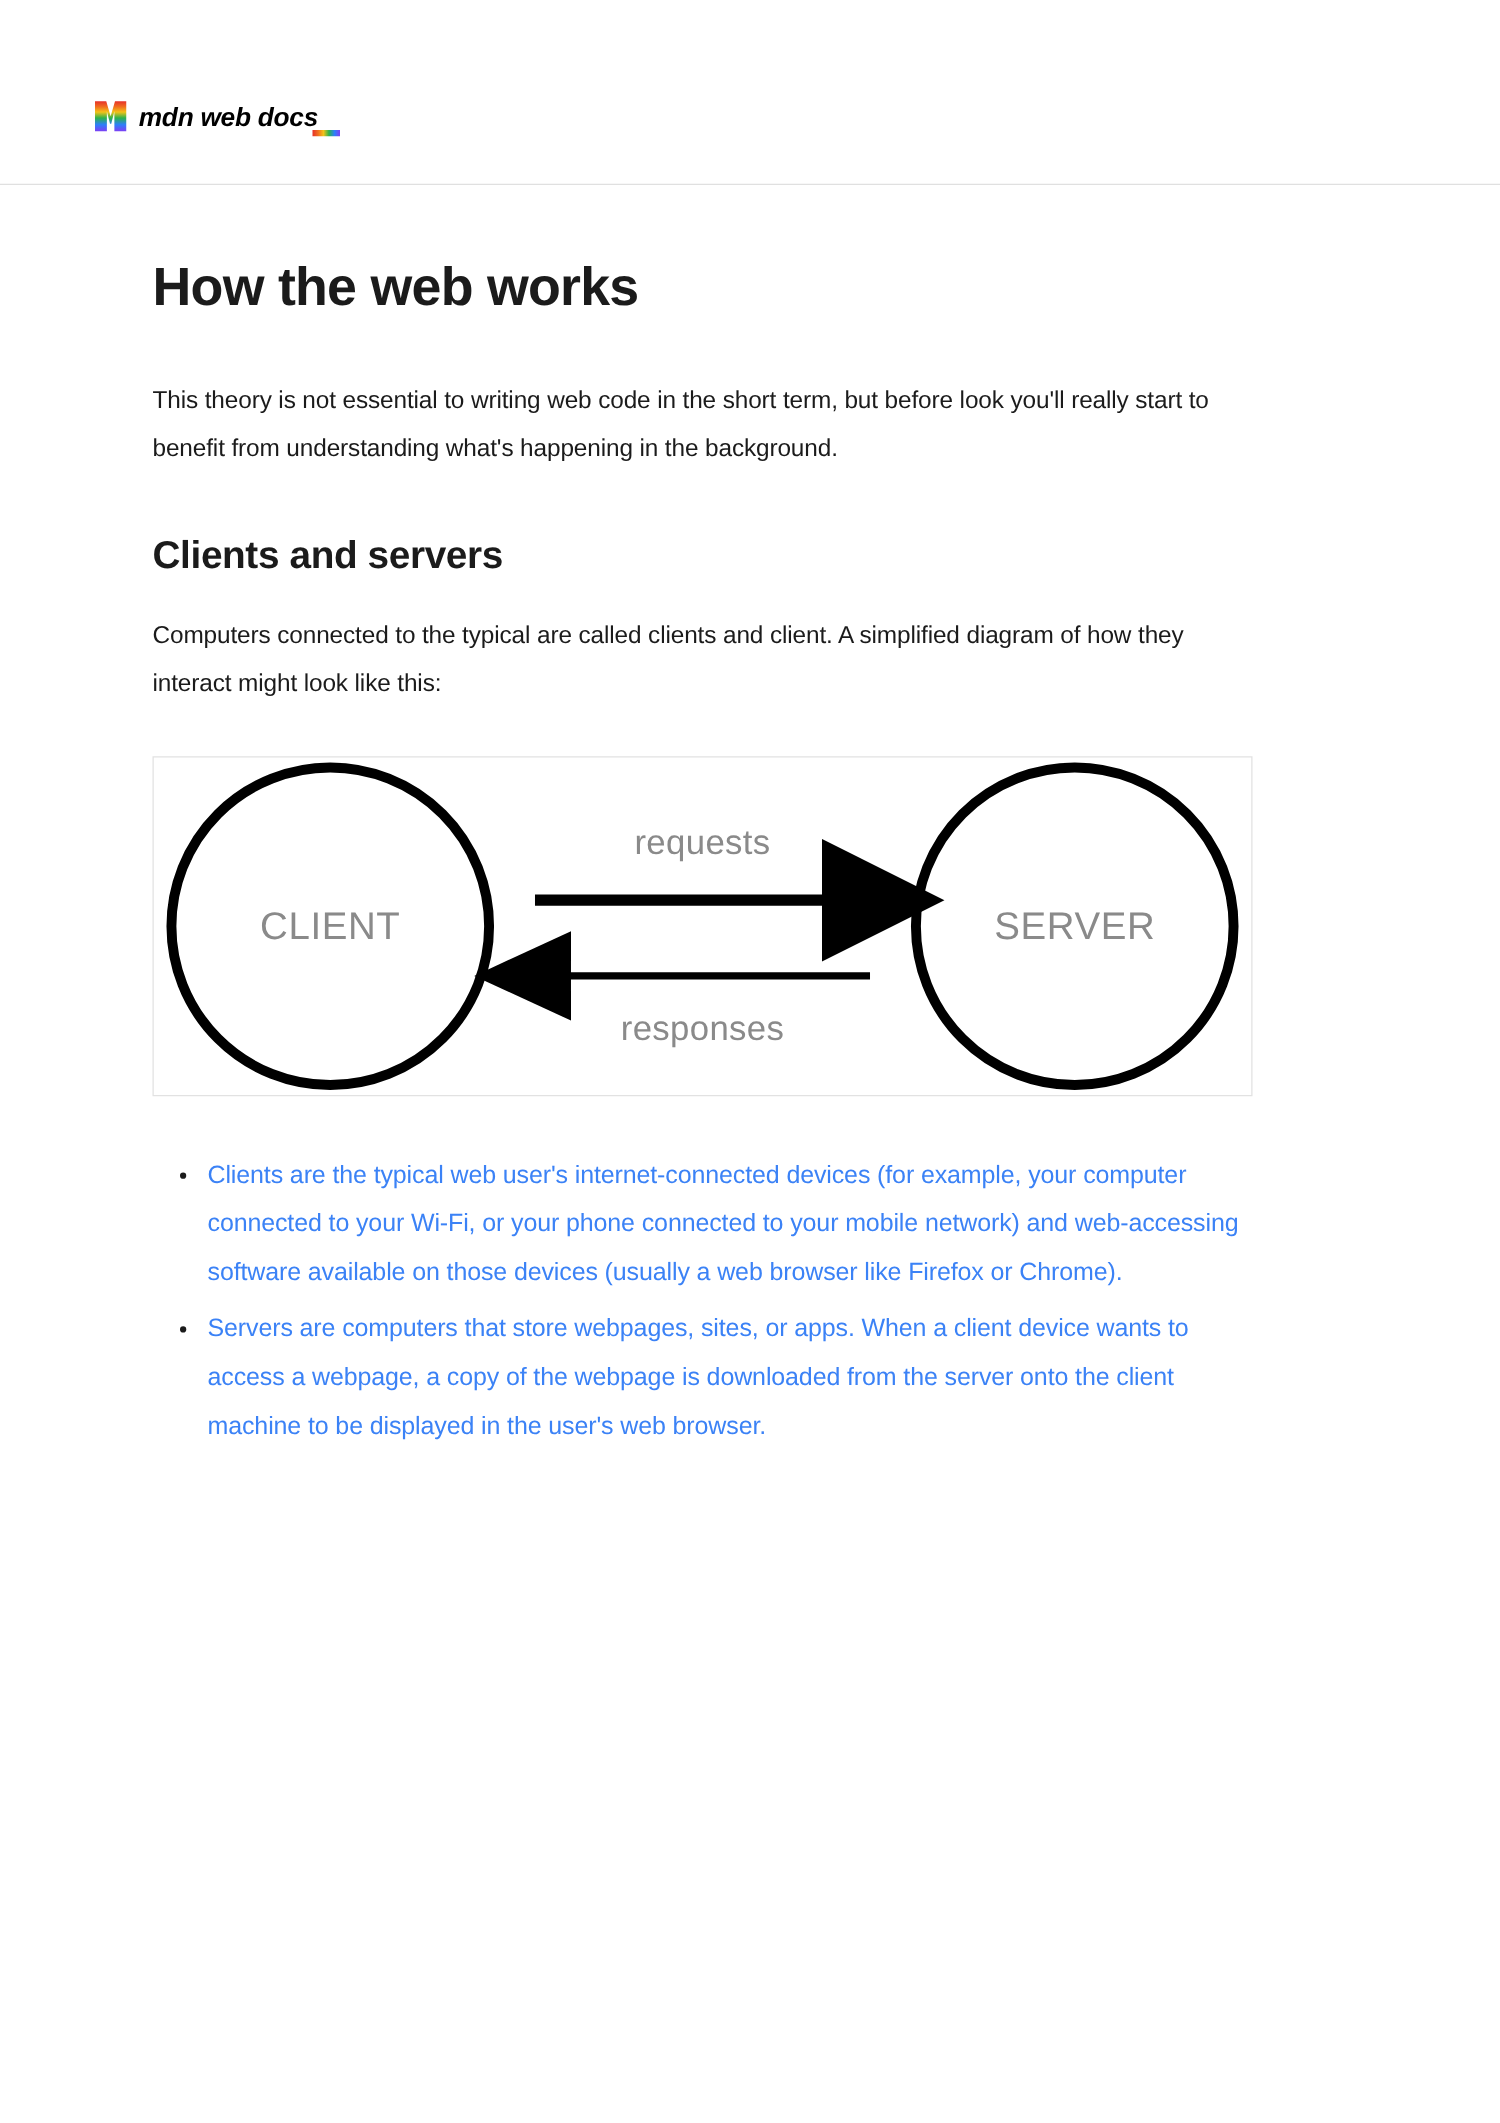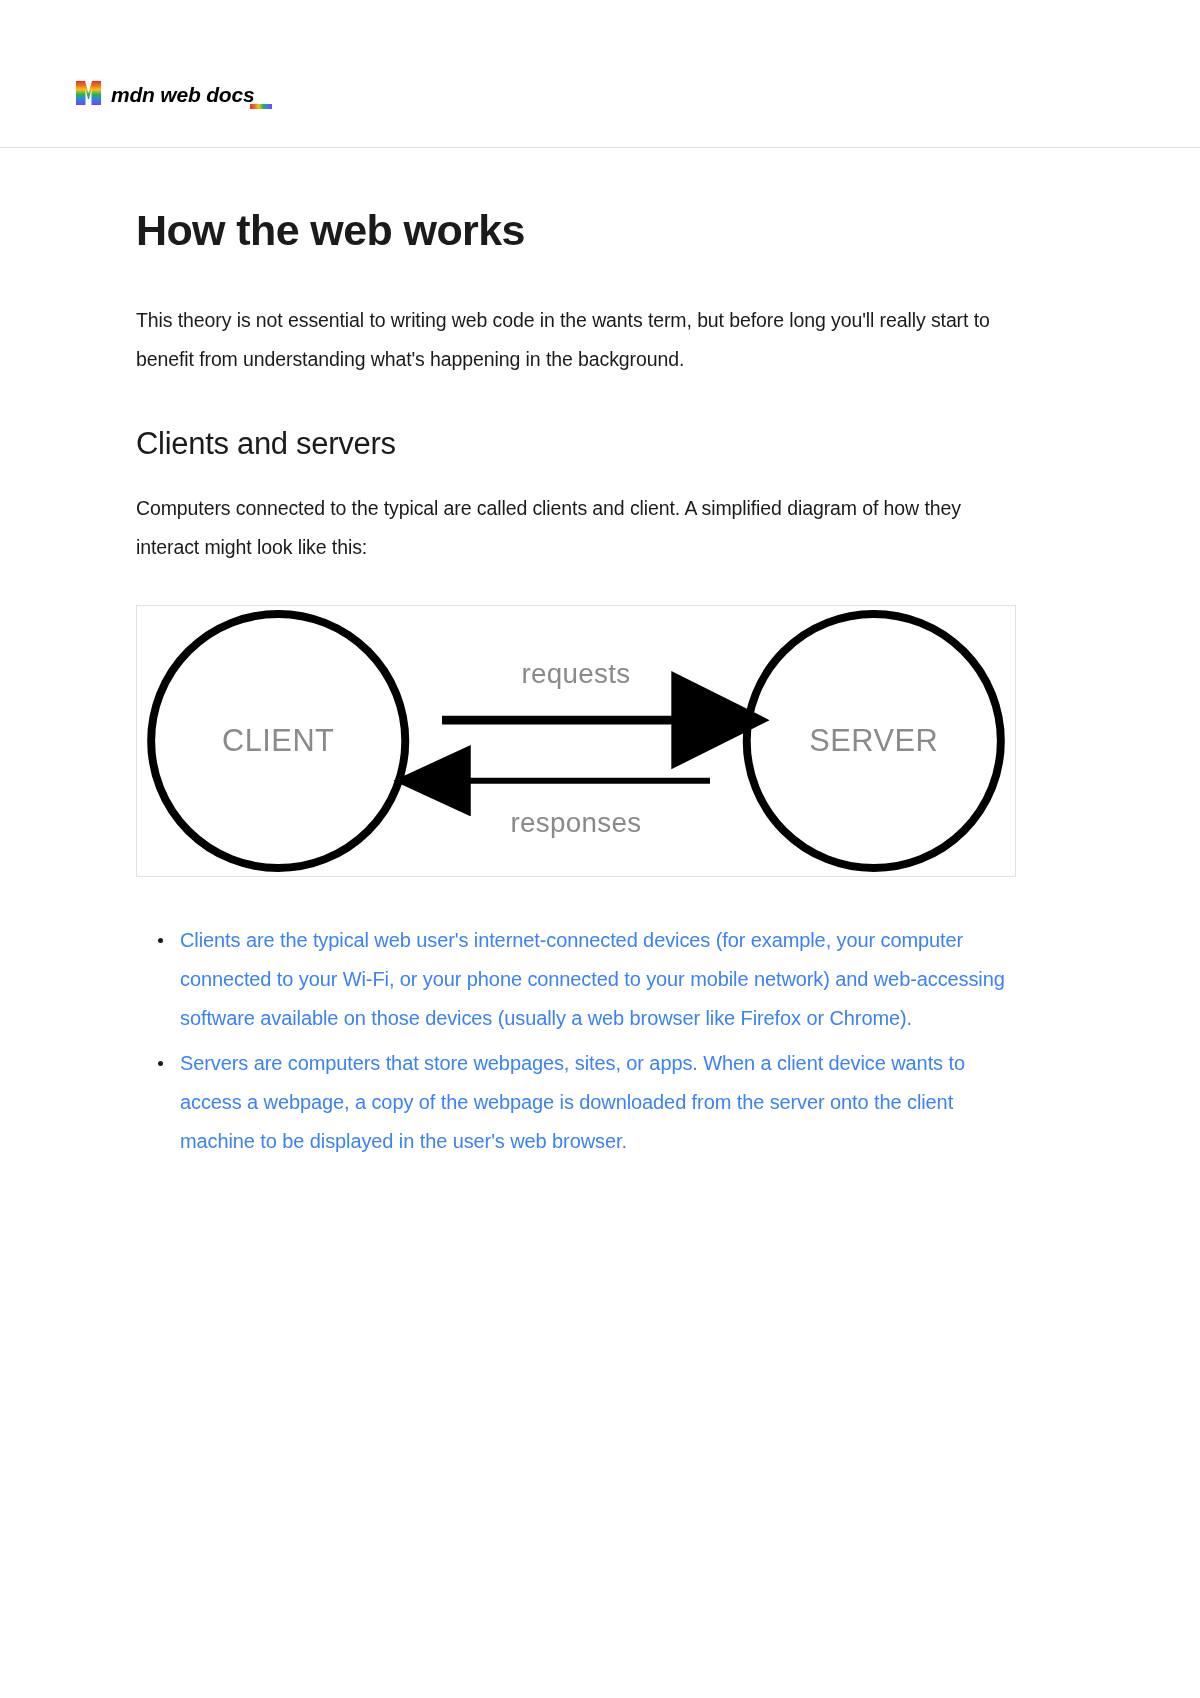"How the web works" .article { padding: 0 0 0 16px -> 0 0 0 2px }
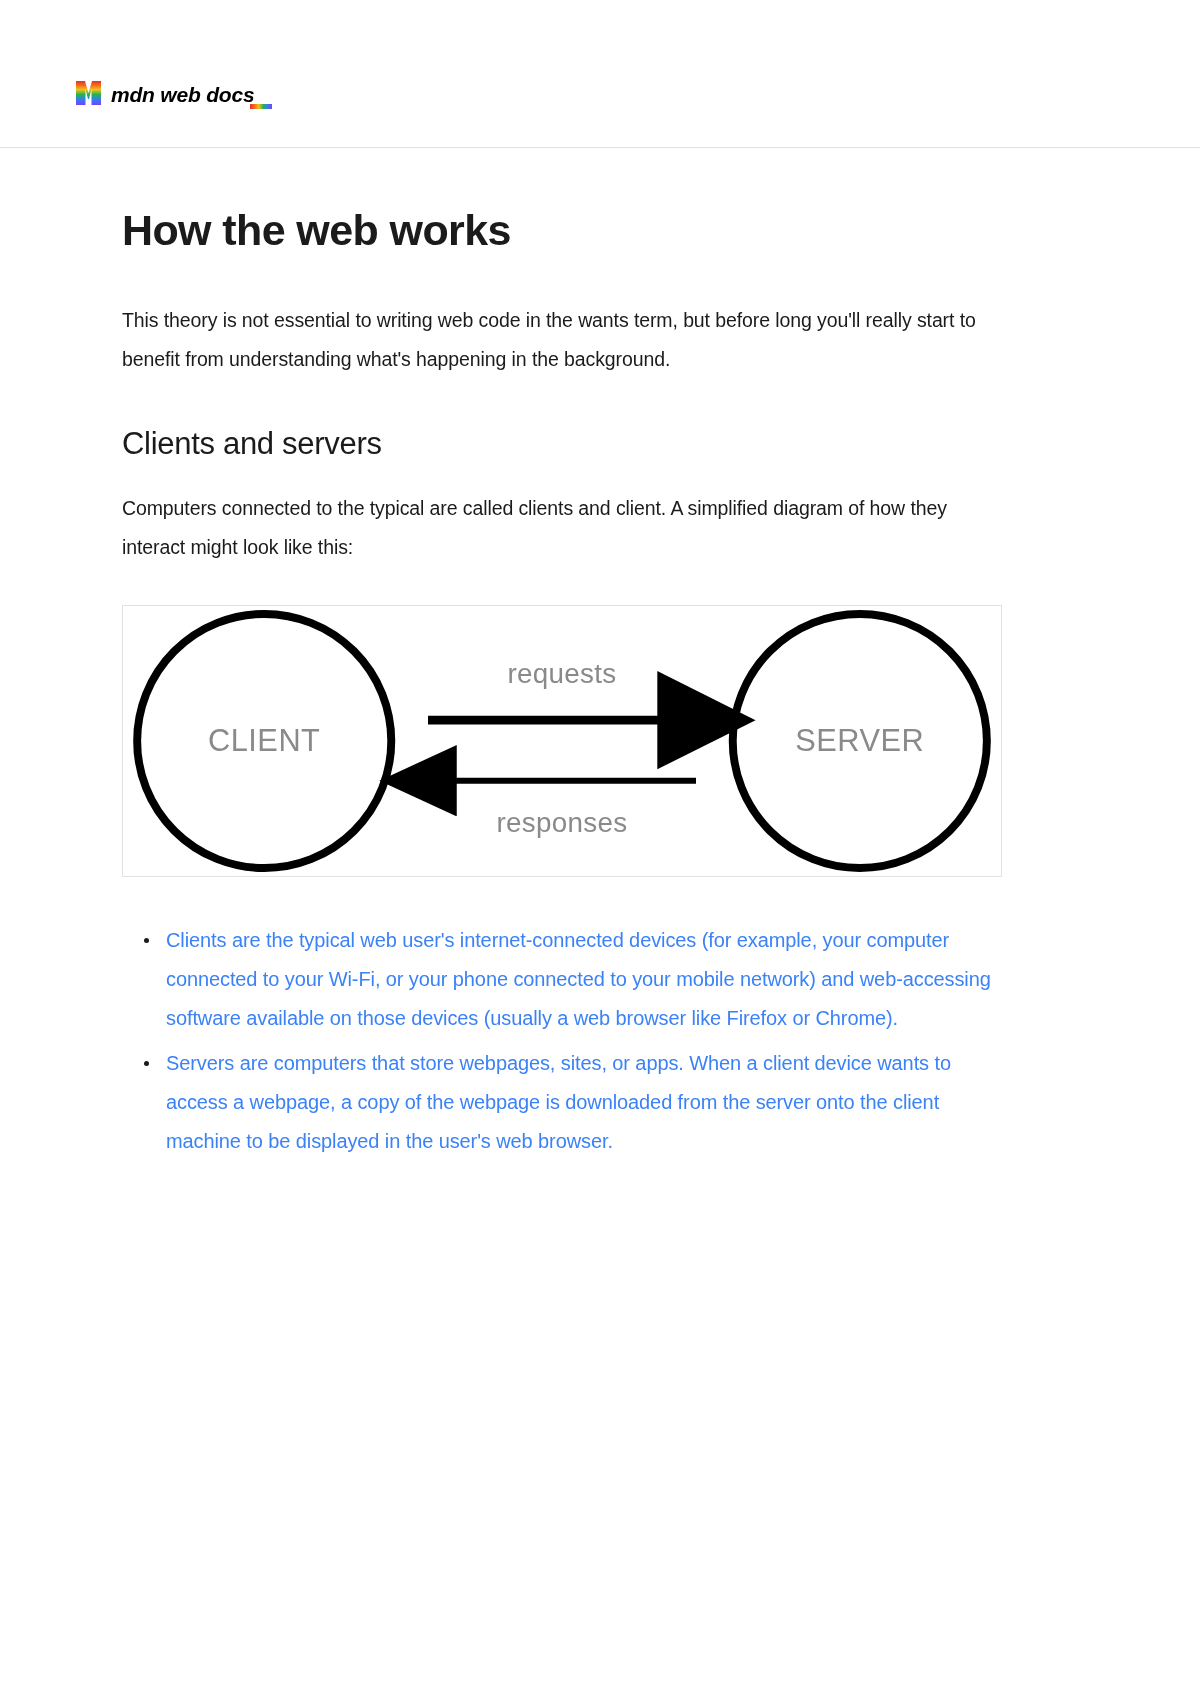"This theory is not essential" p.body-text { text: wants term, but before long -> short term, but before look }
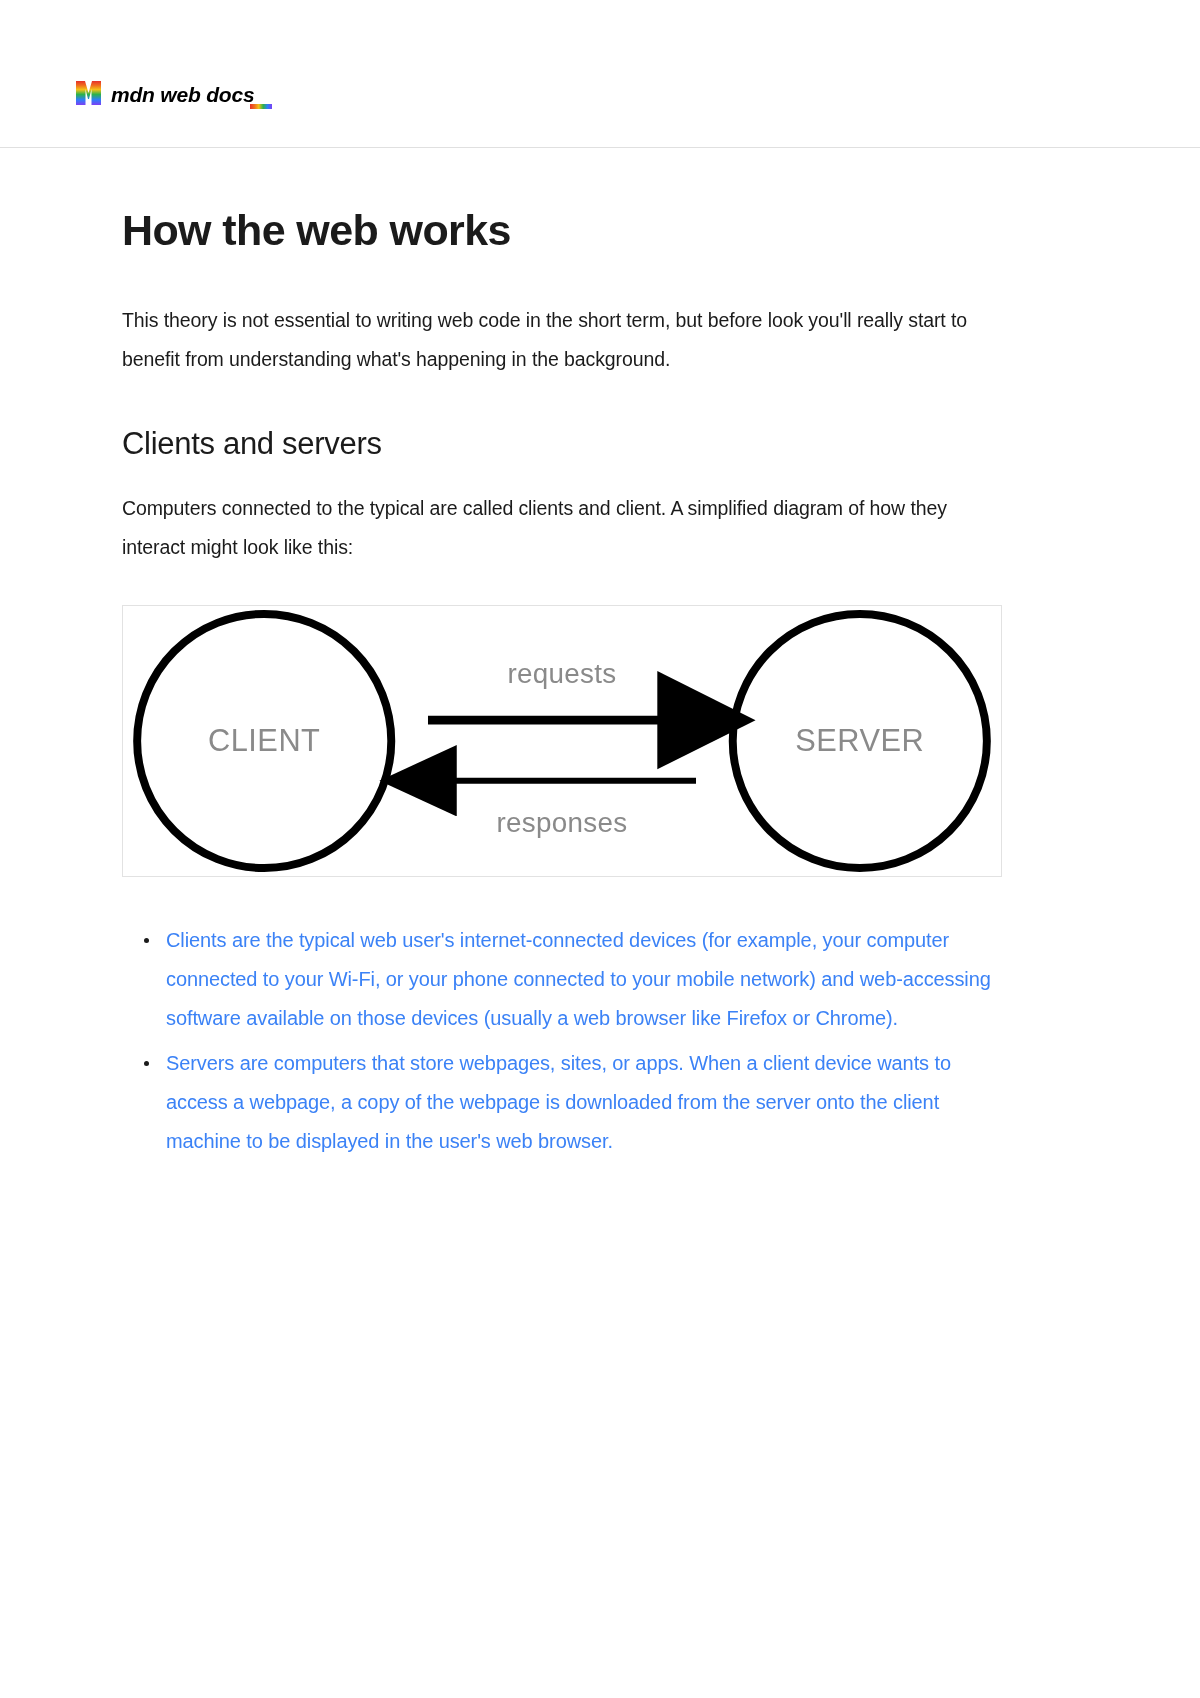"Clients and servers" h2.section-title { font-weight: normal -> bold }
